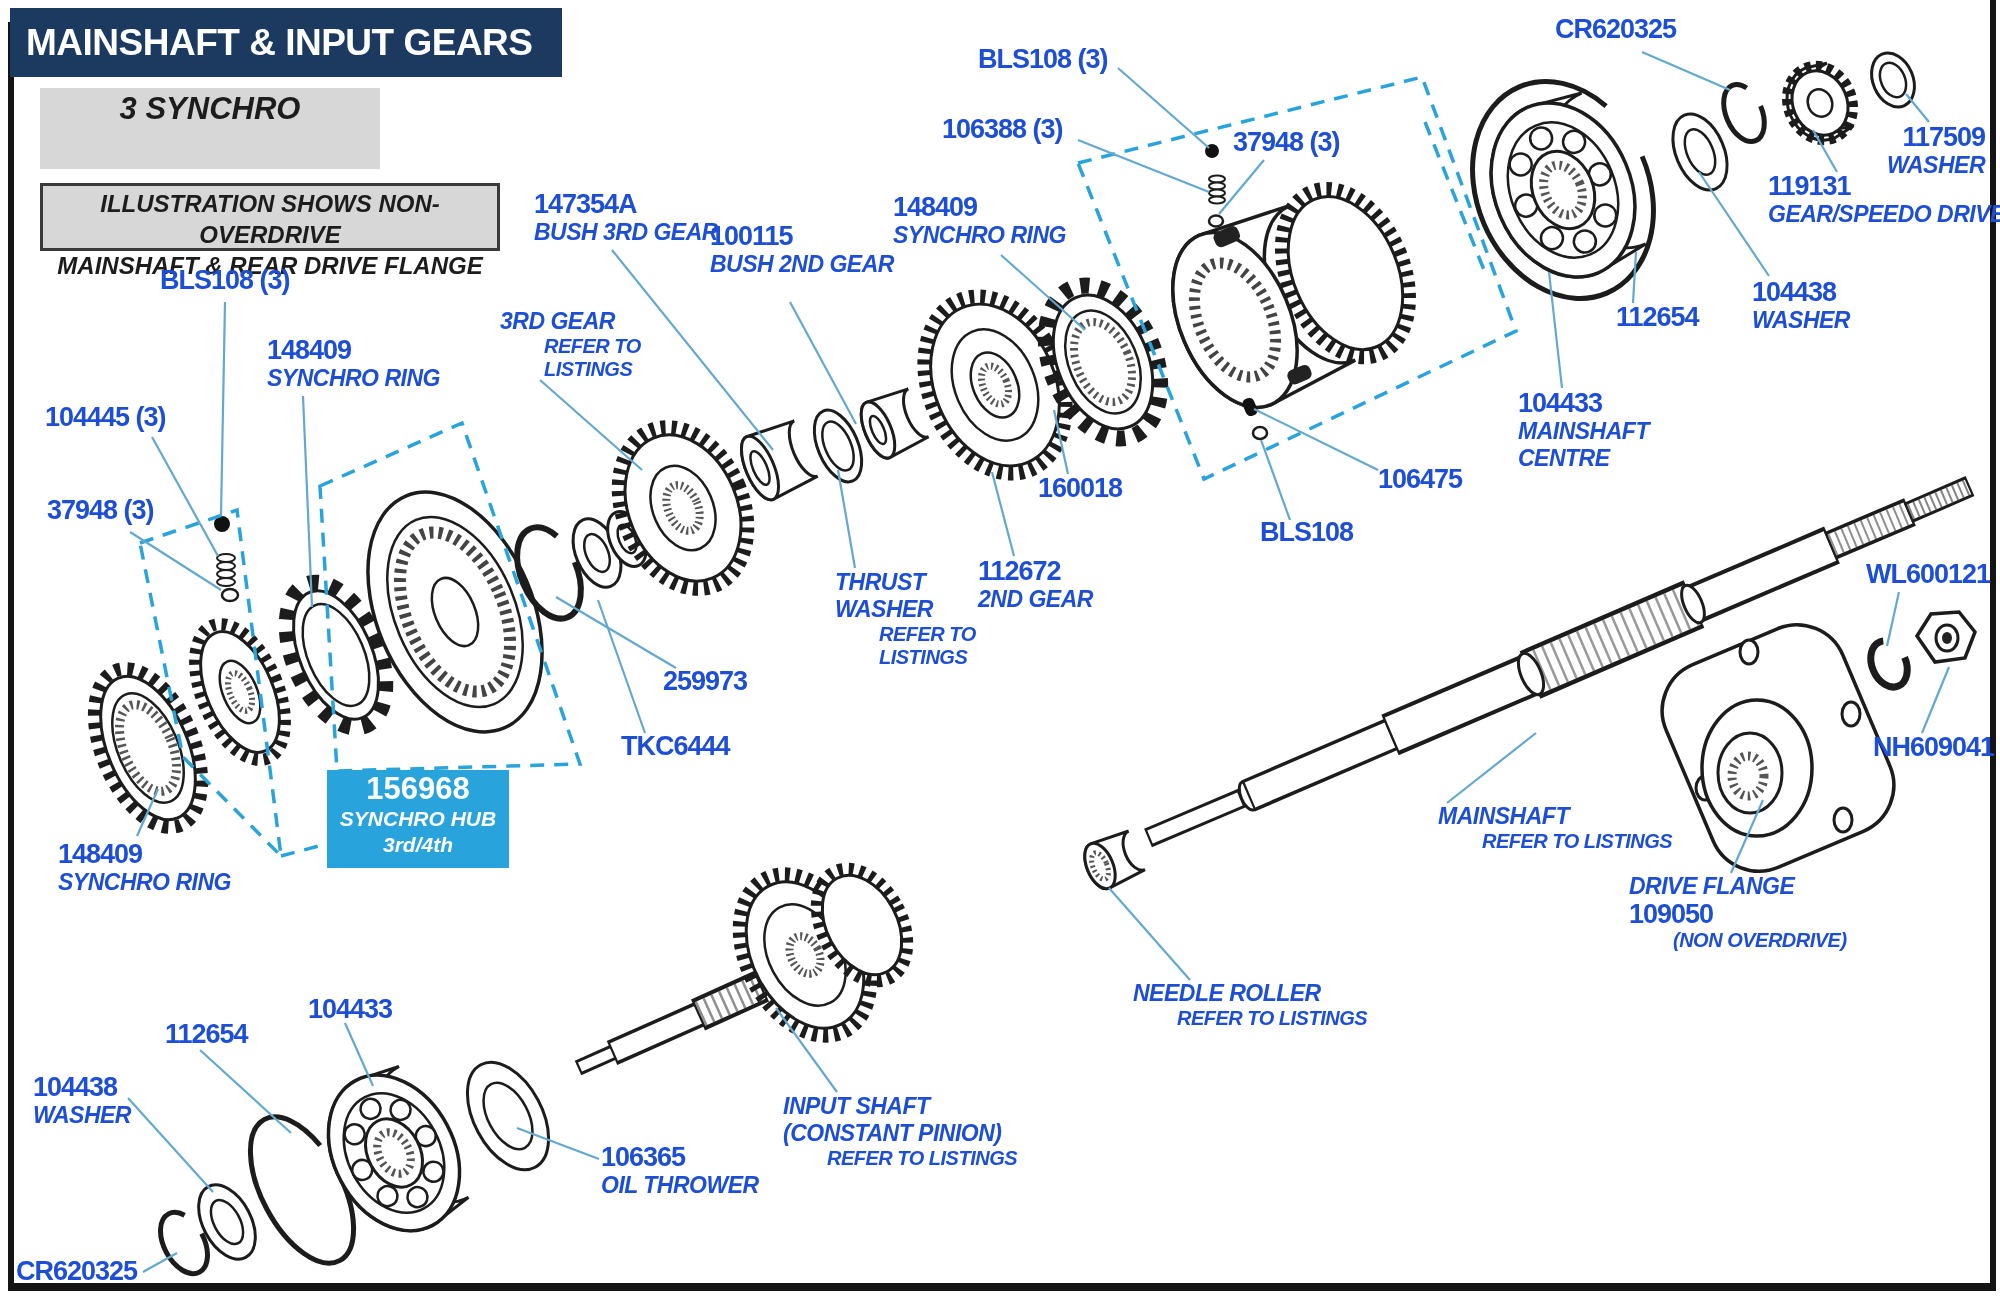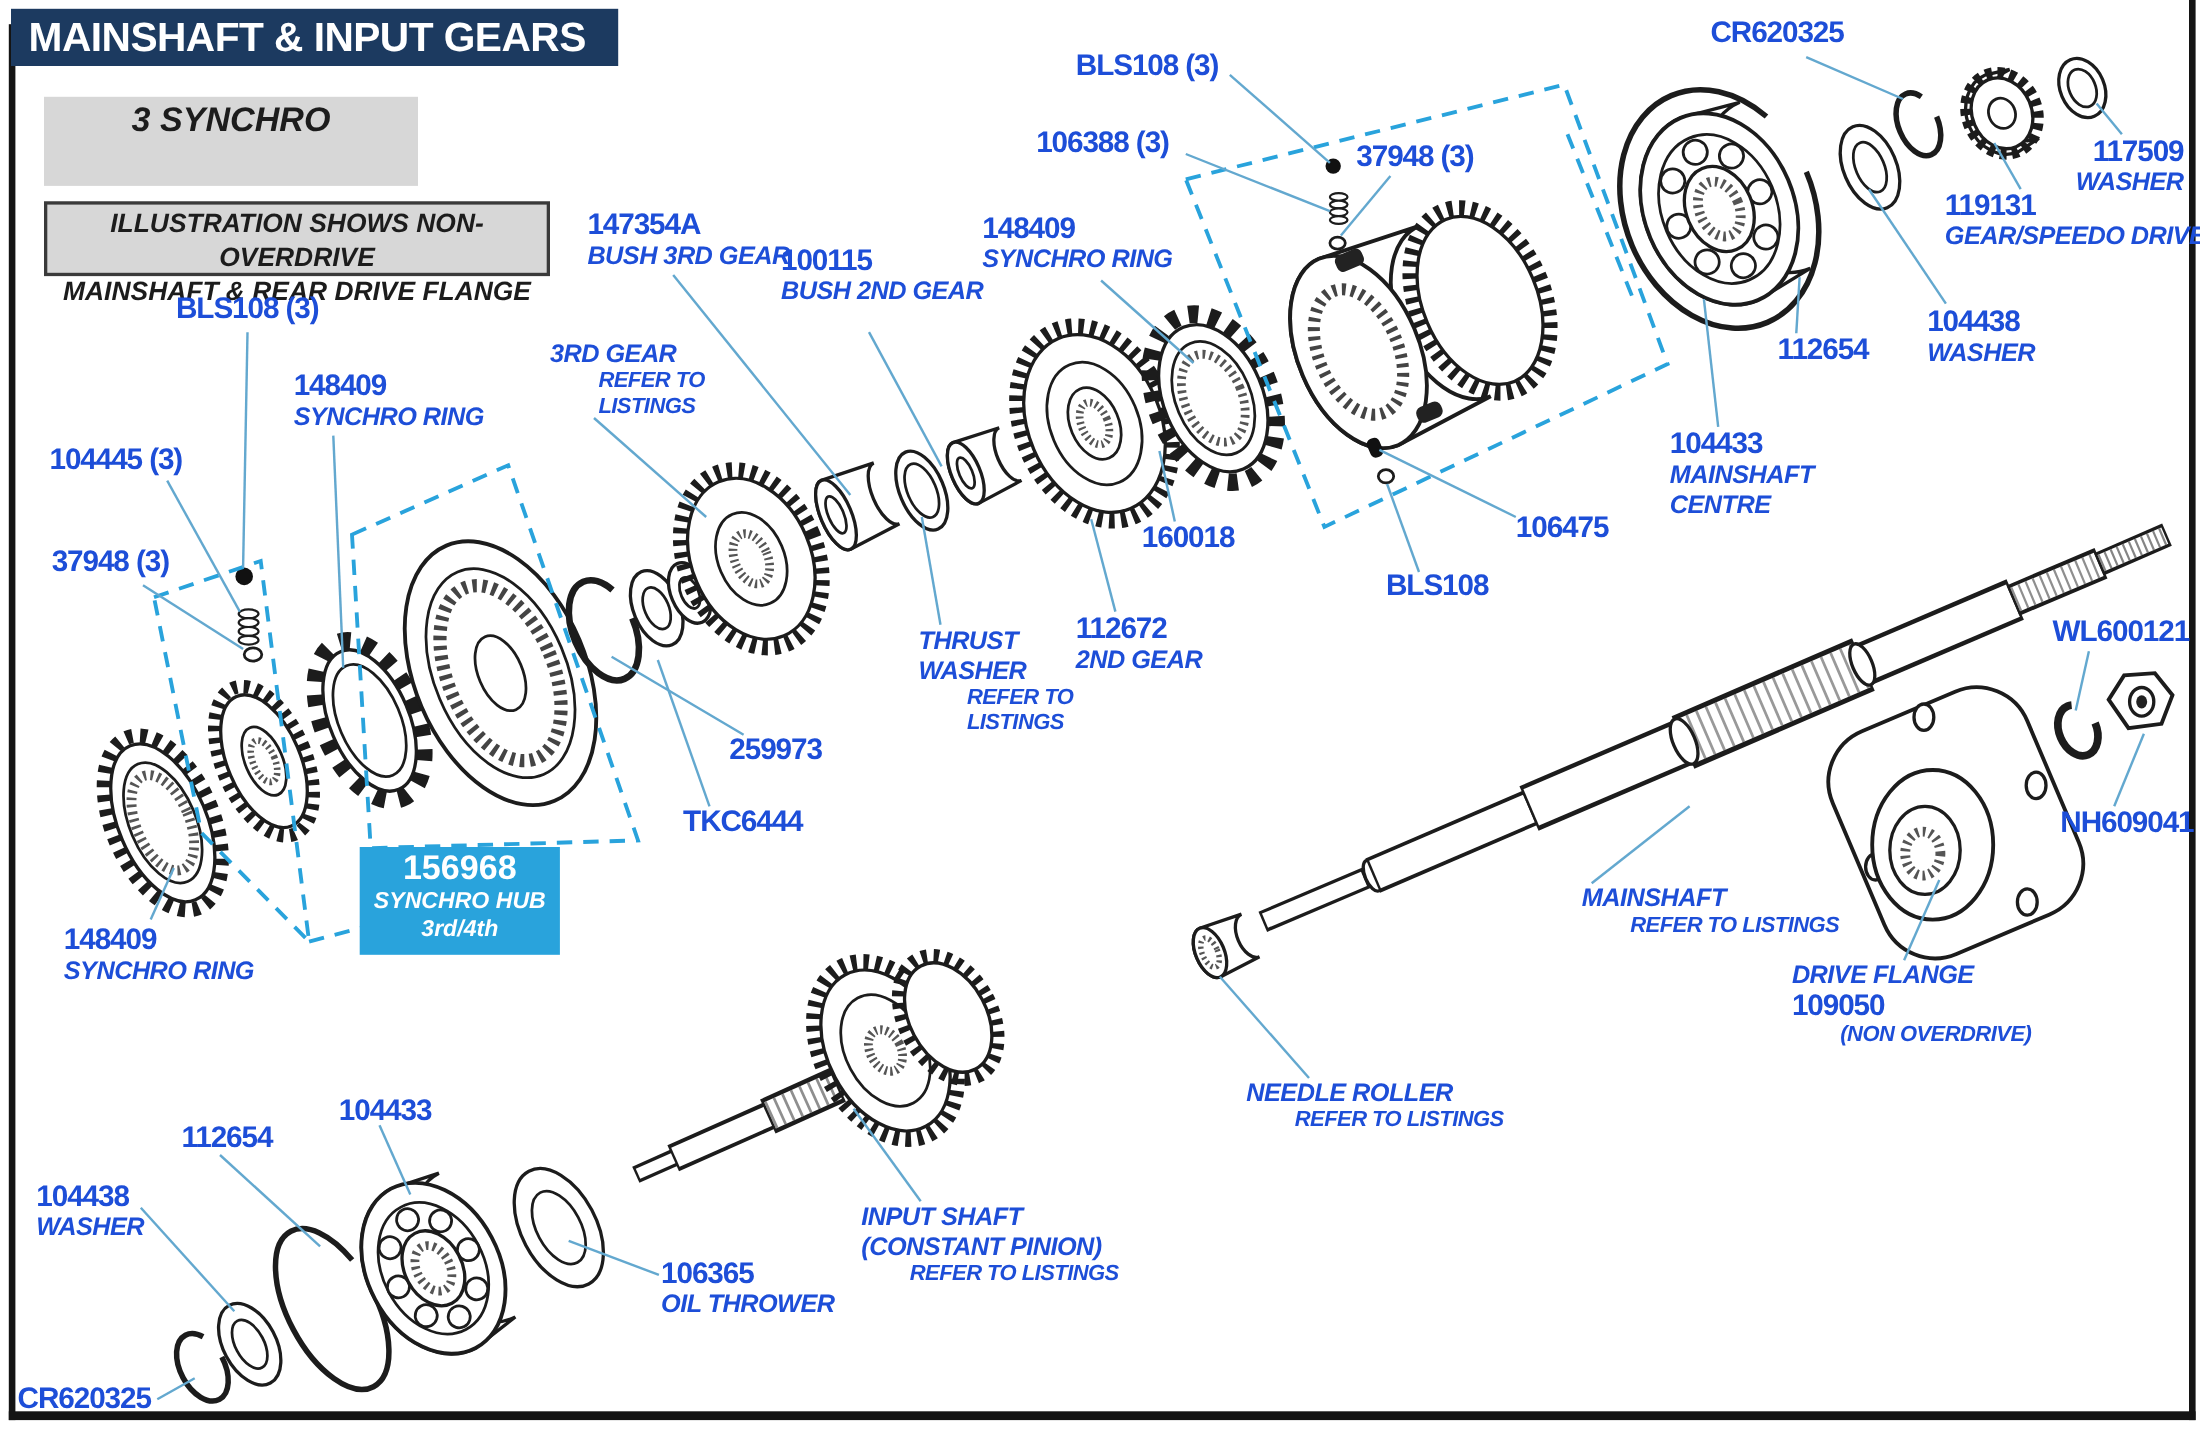"MAINSHAFT & INPUT GEARS" #title-bar { height: 52px -> 69px }
